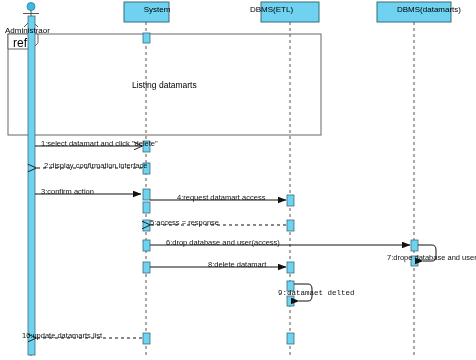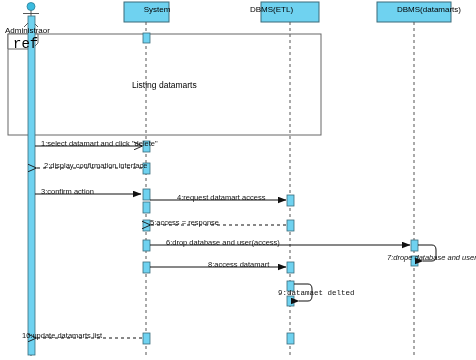"ref" .frame-label { font-family: Liberation Mono, monospace -> Liberation Sans, sans-serif; font-size: 14px -> 12px }
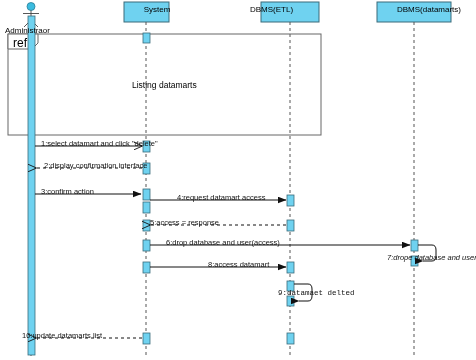"7:drope database and user" div.msg-label { font-style: italic -> none }
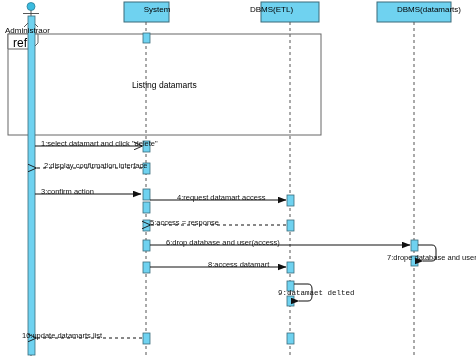"8:access datamart" div.msg-label { text: 8:access -> 8:delete }
